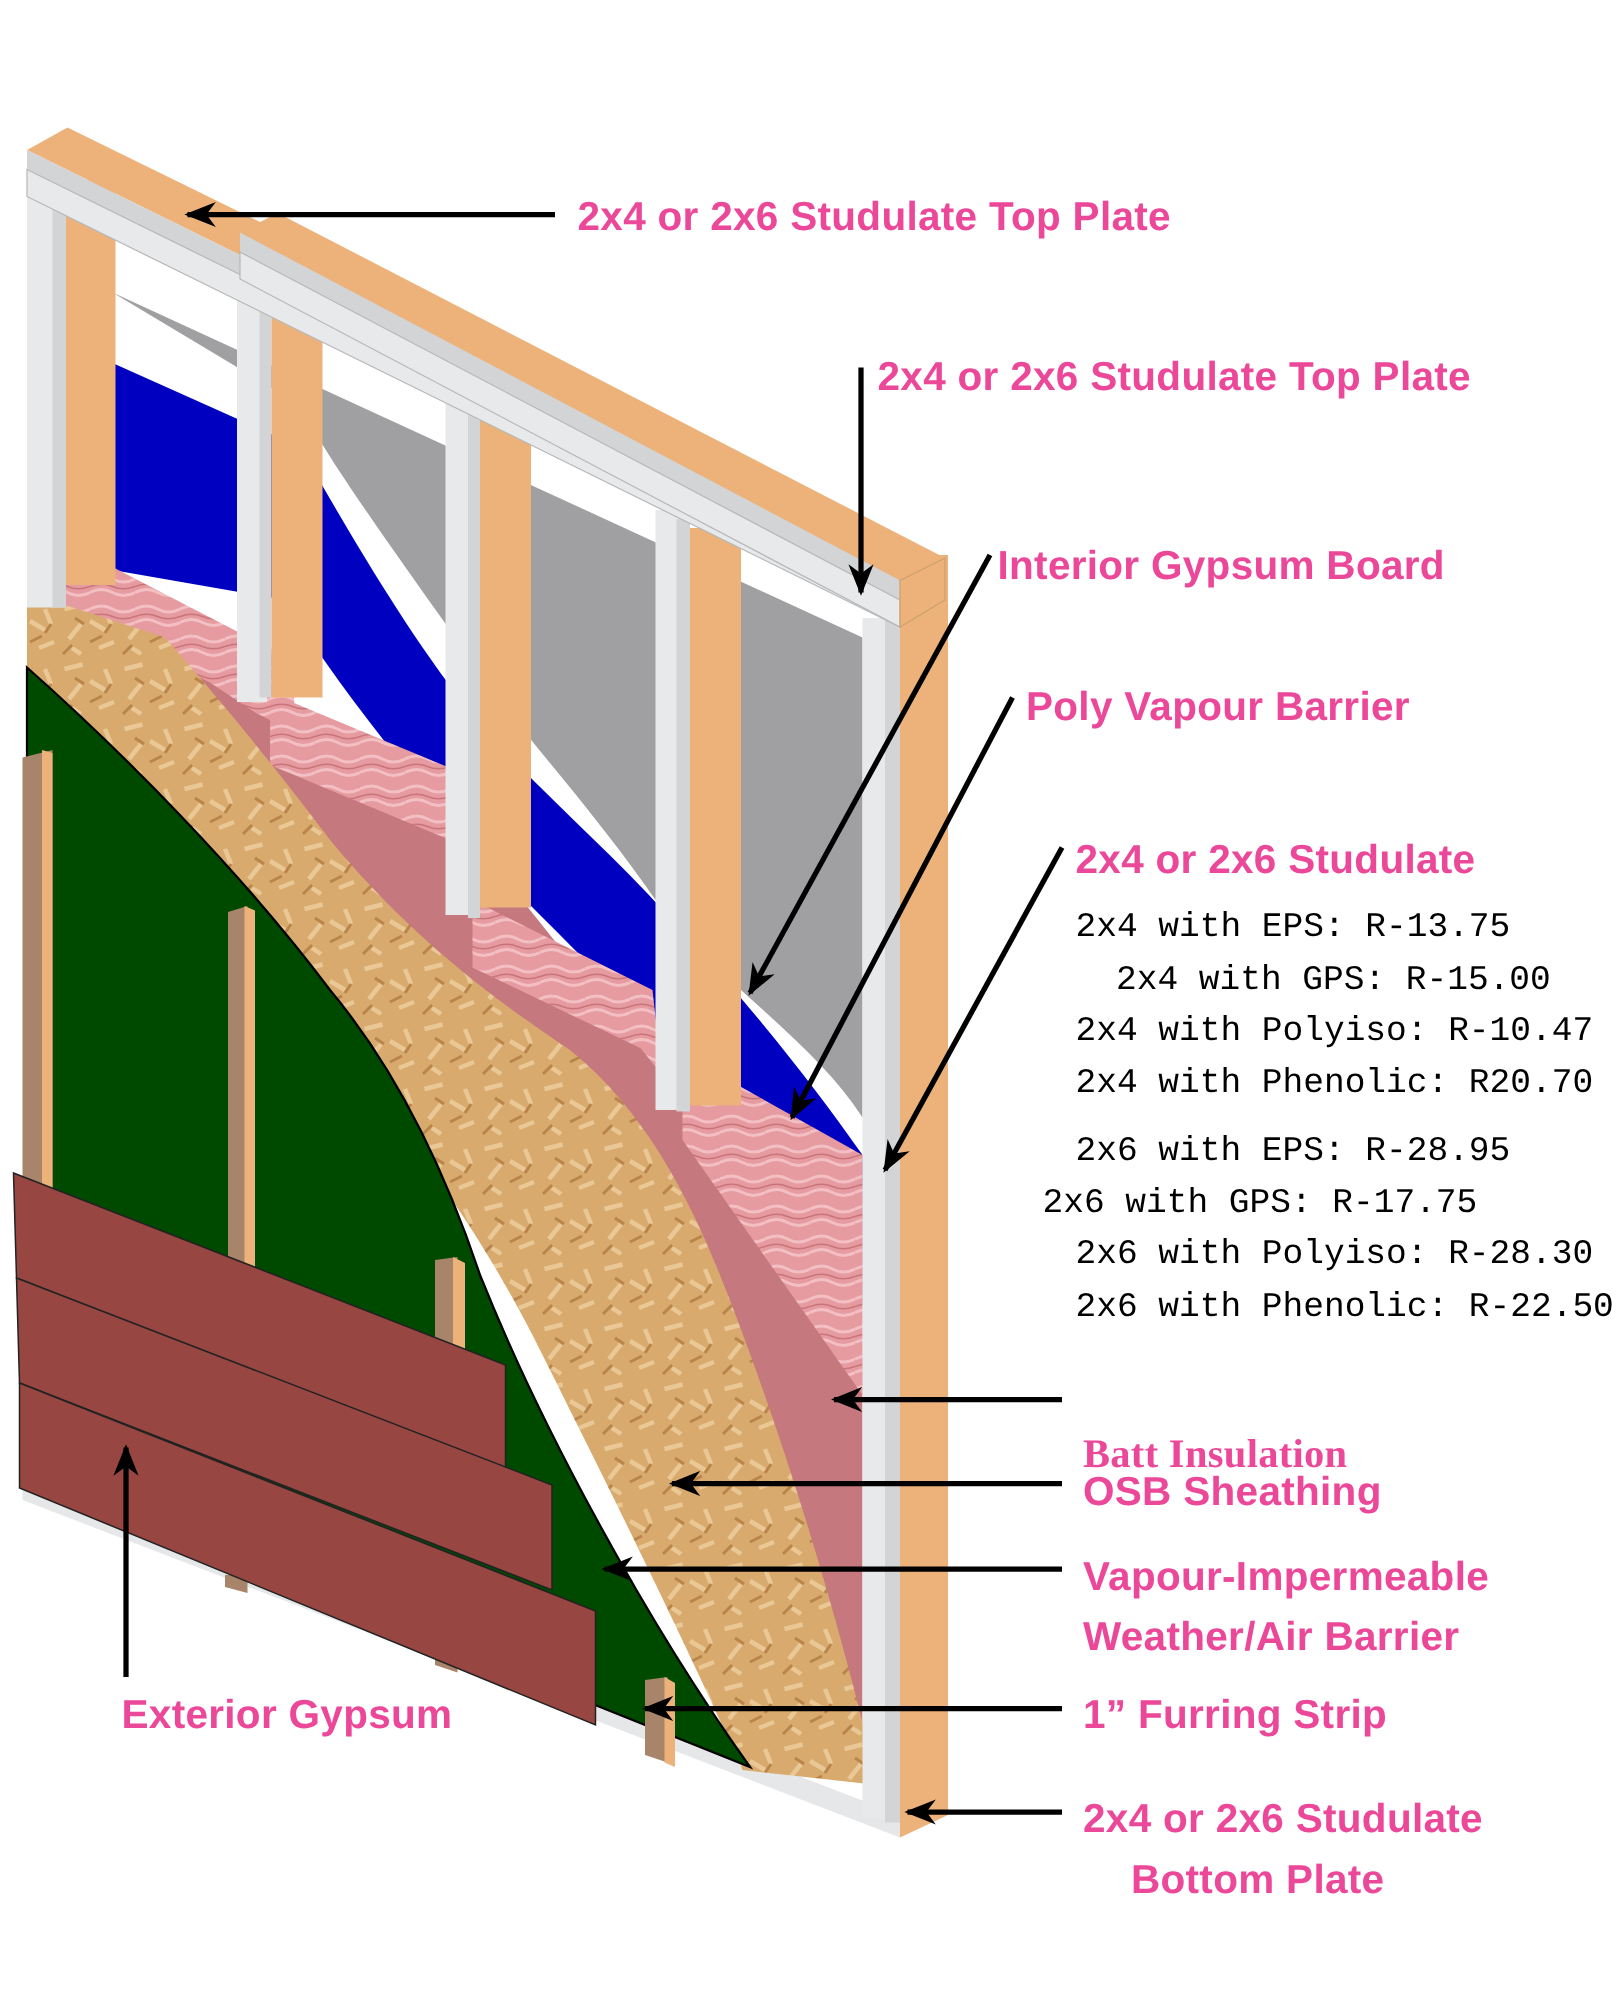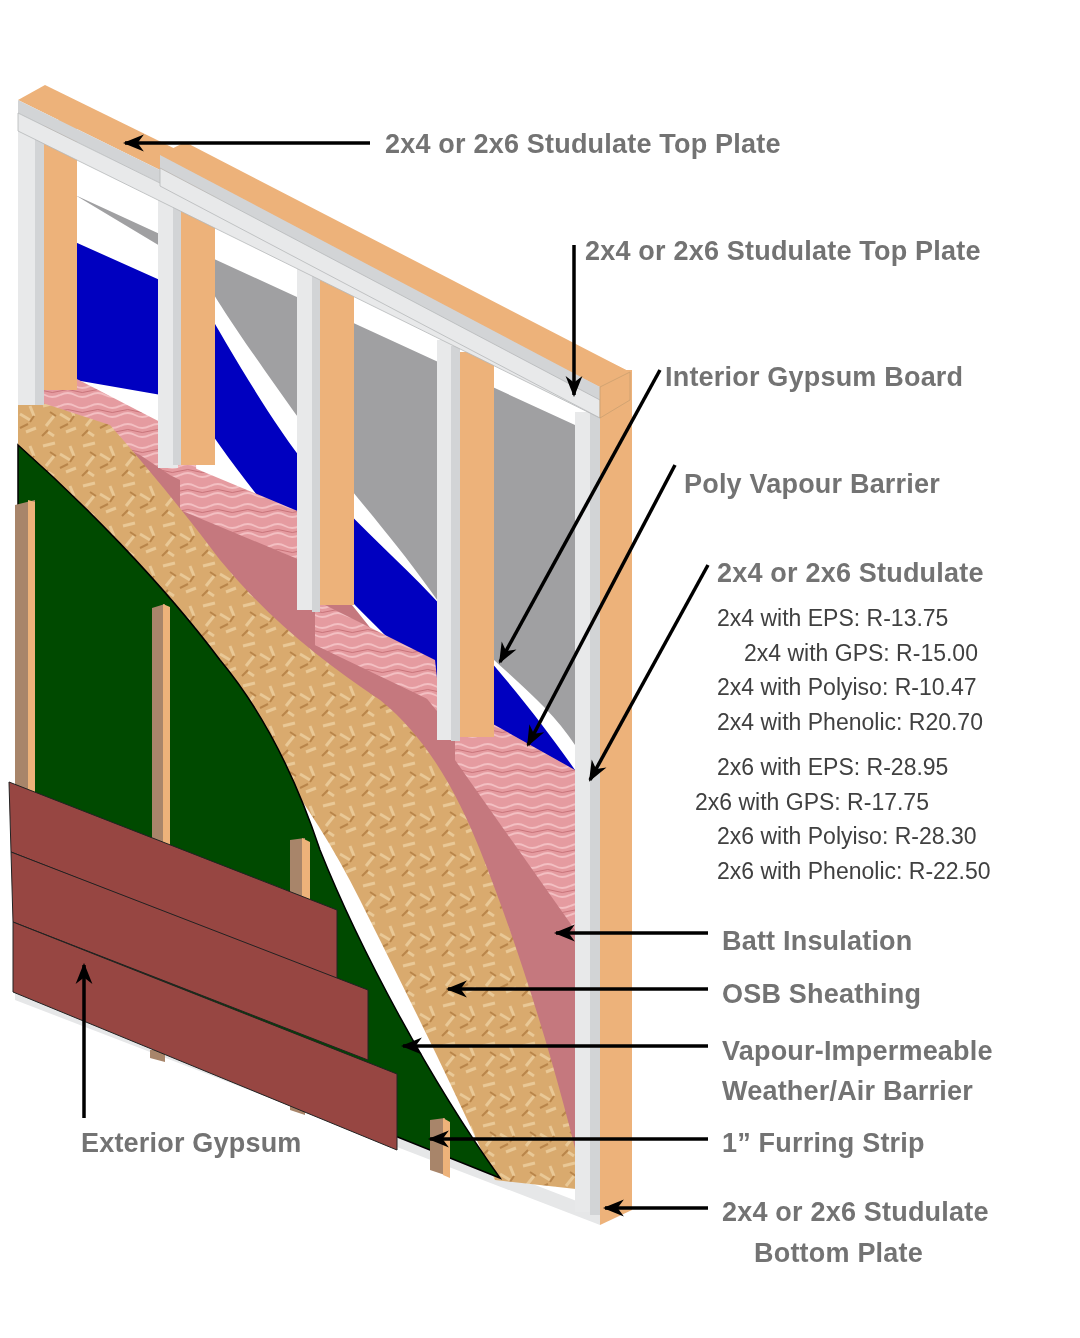"2x4 or 2x6 Studulate Top" .label { color: #737373 -> #ec4899 }
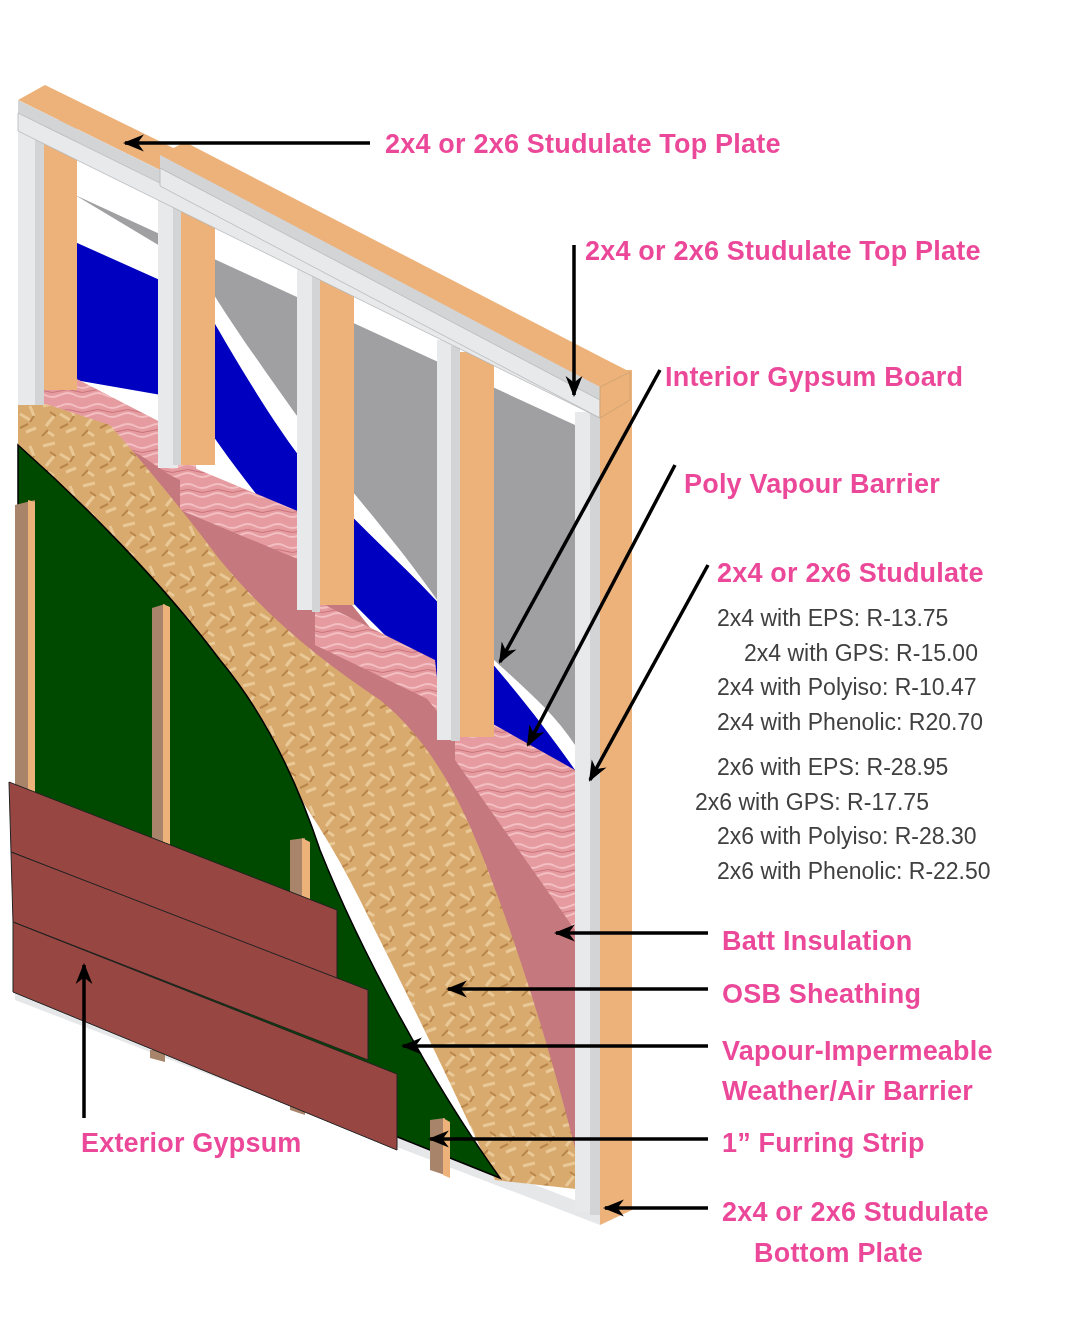"Poly Vapour Barrier" div.label { top: 464px -> 451px }
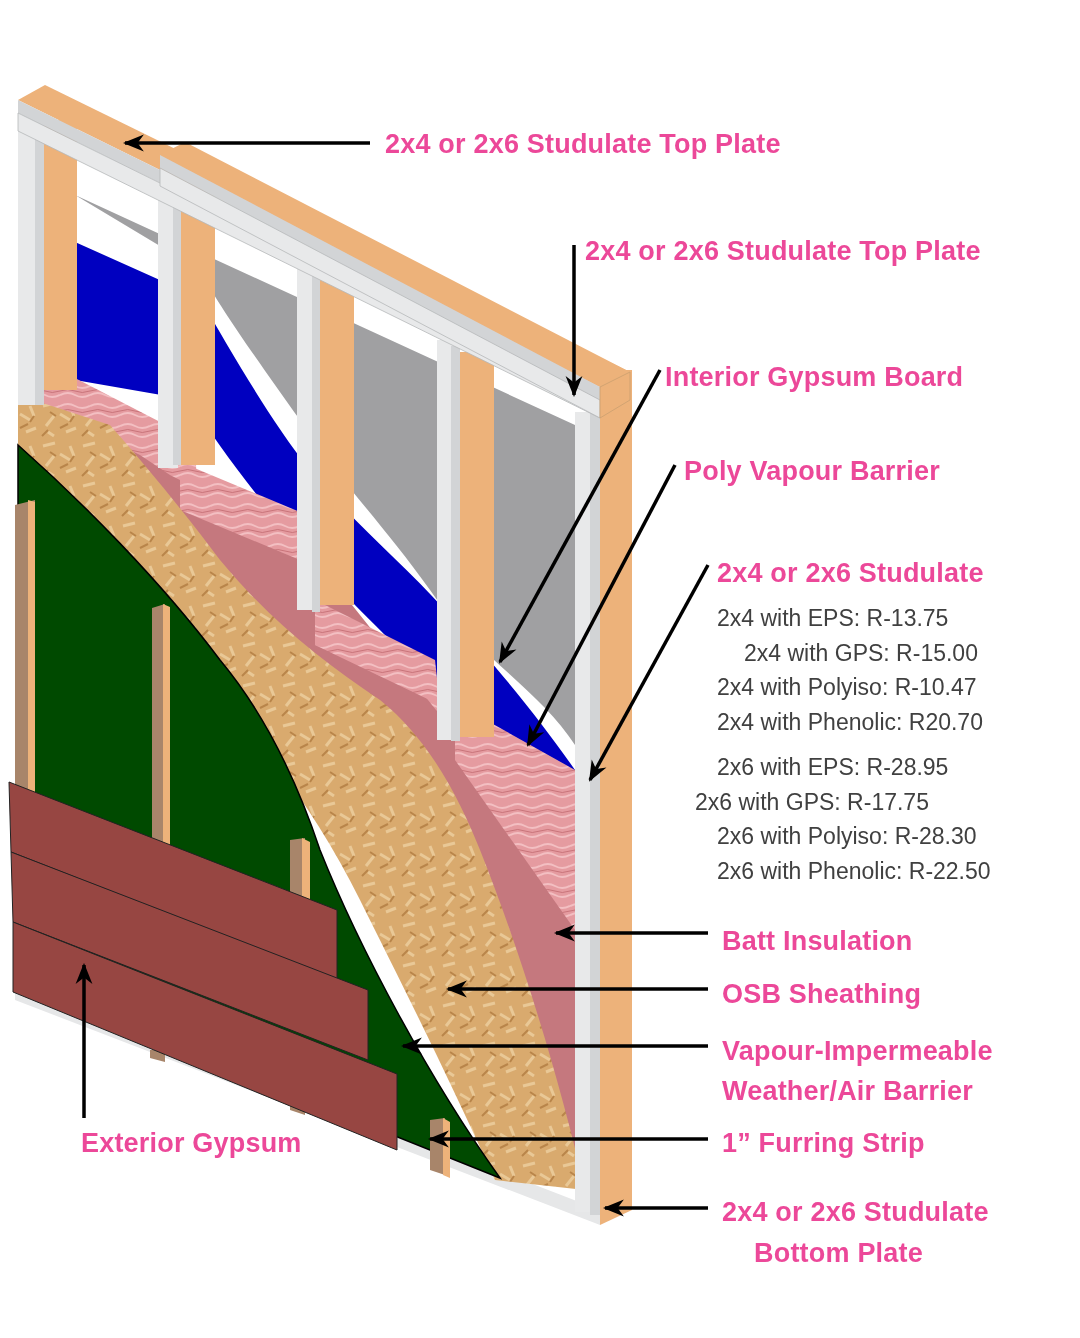"2x4 with EPS: R-13.75" .rval { color: #404040 -> #000000; font-family: none -> Liberation Mono, monospace }
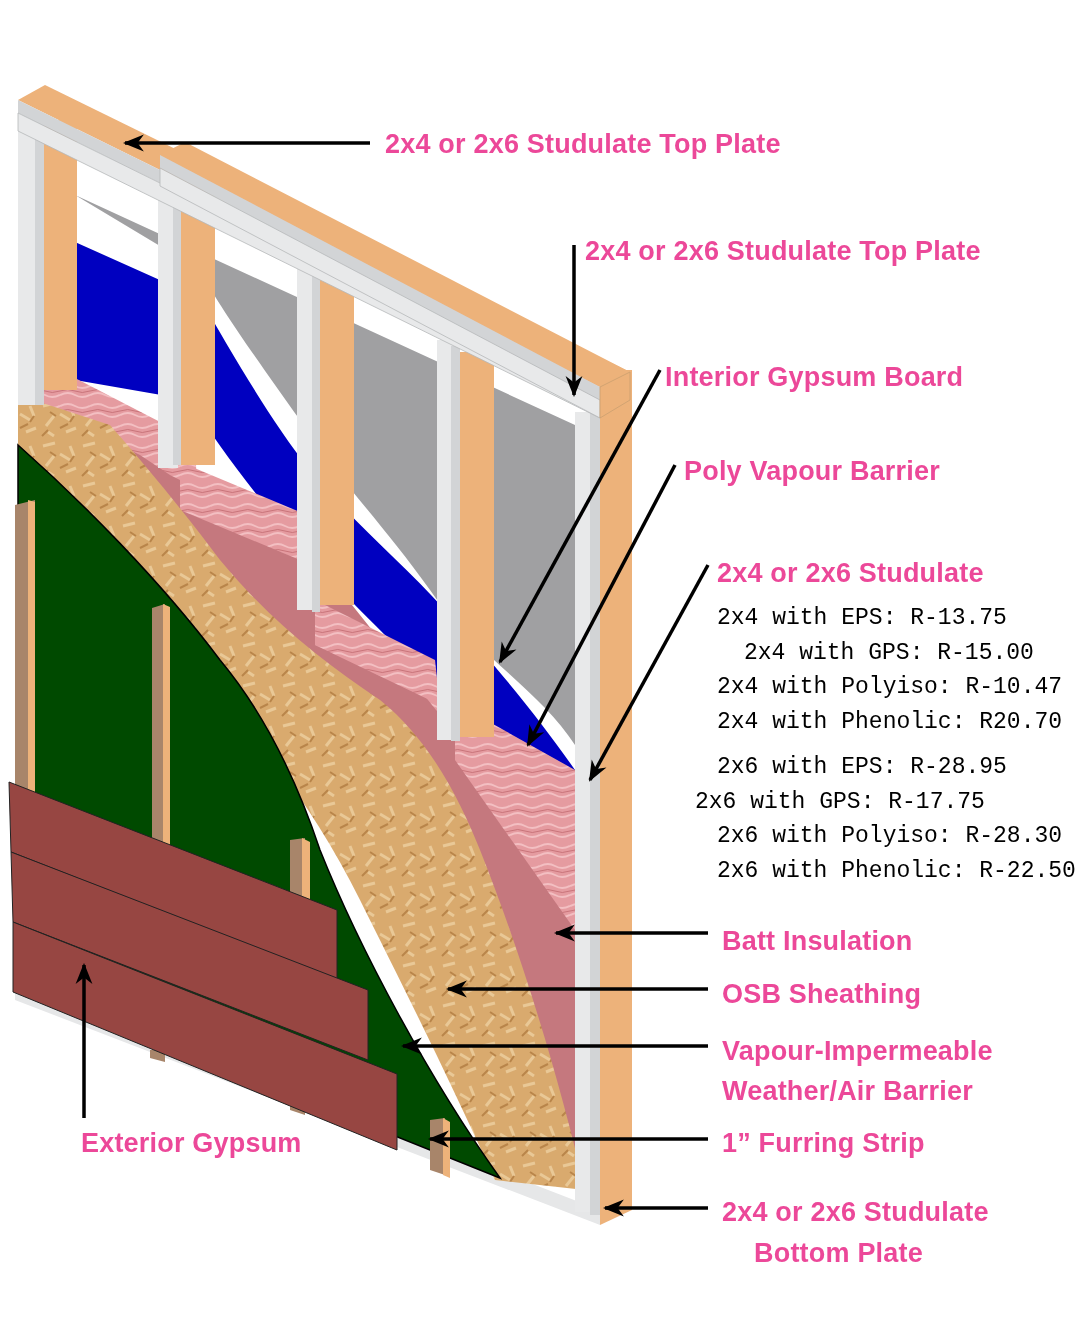"Batt Insulation" div.label { font-family: none -> Liberation Serif, serif; top: 921px -> 949px }
